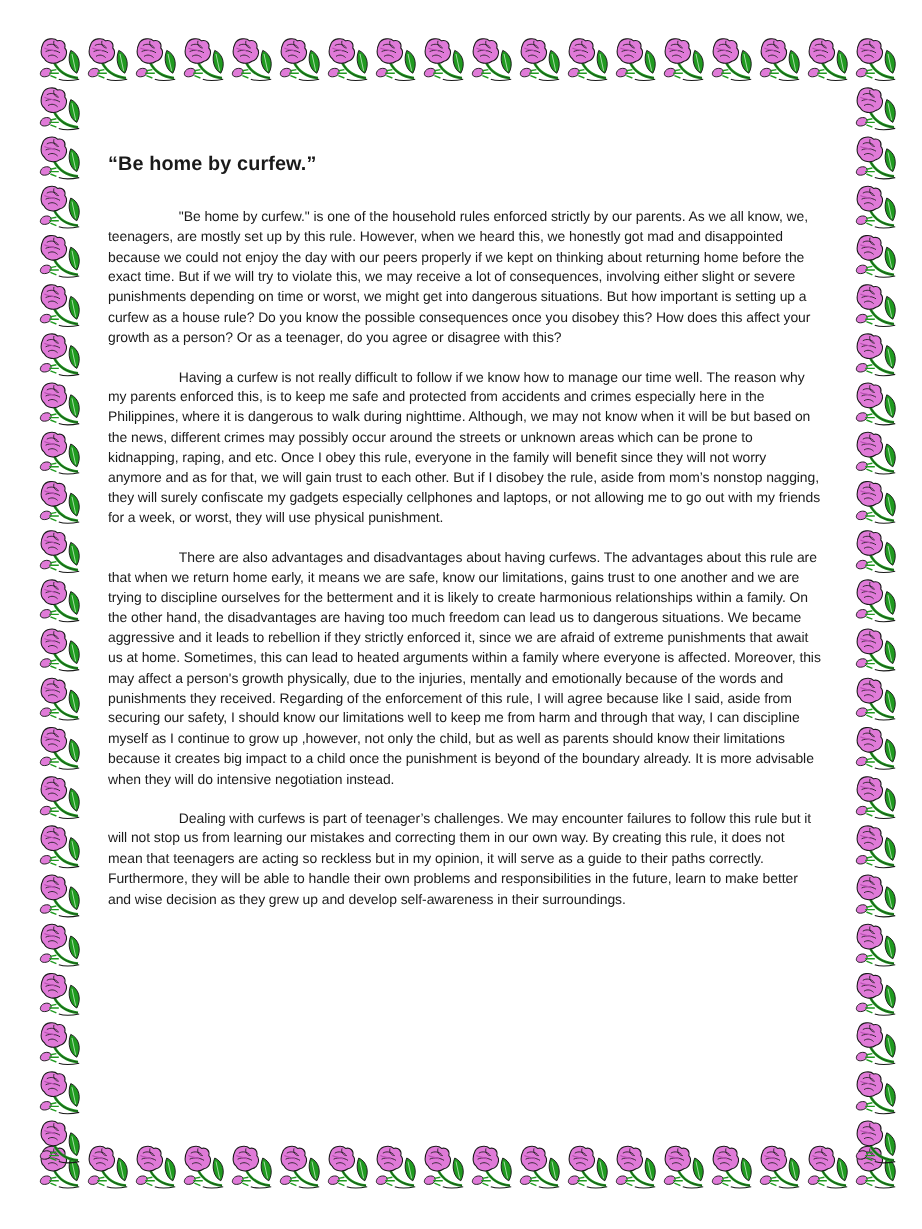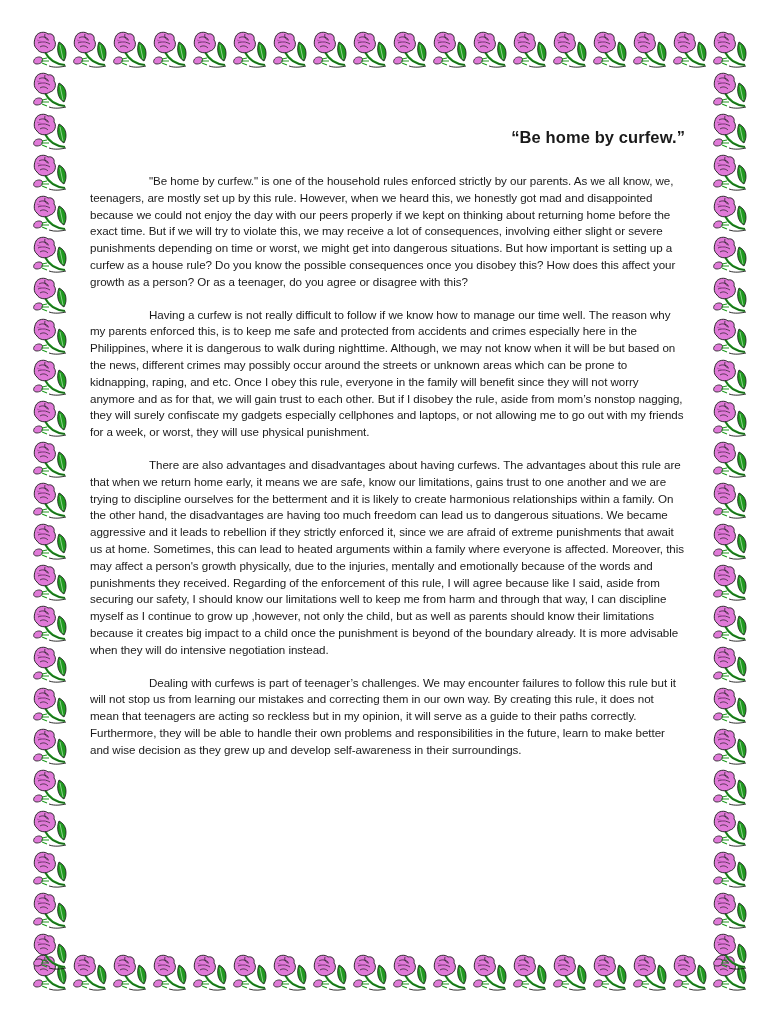"“Be home by curfew.”" .title { text-align: right -> left }
